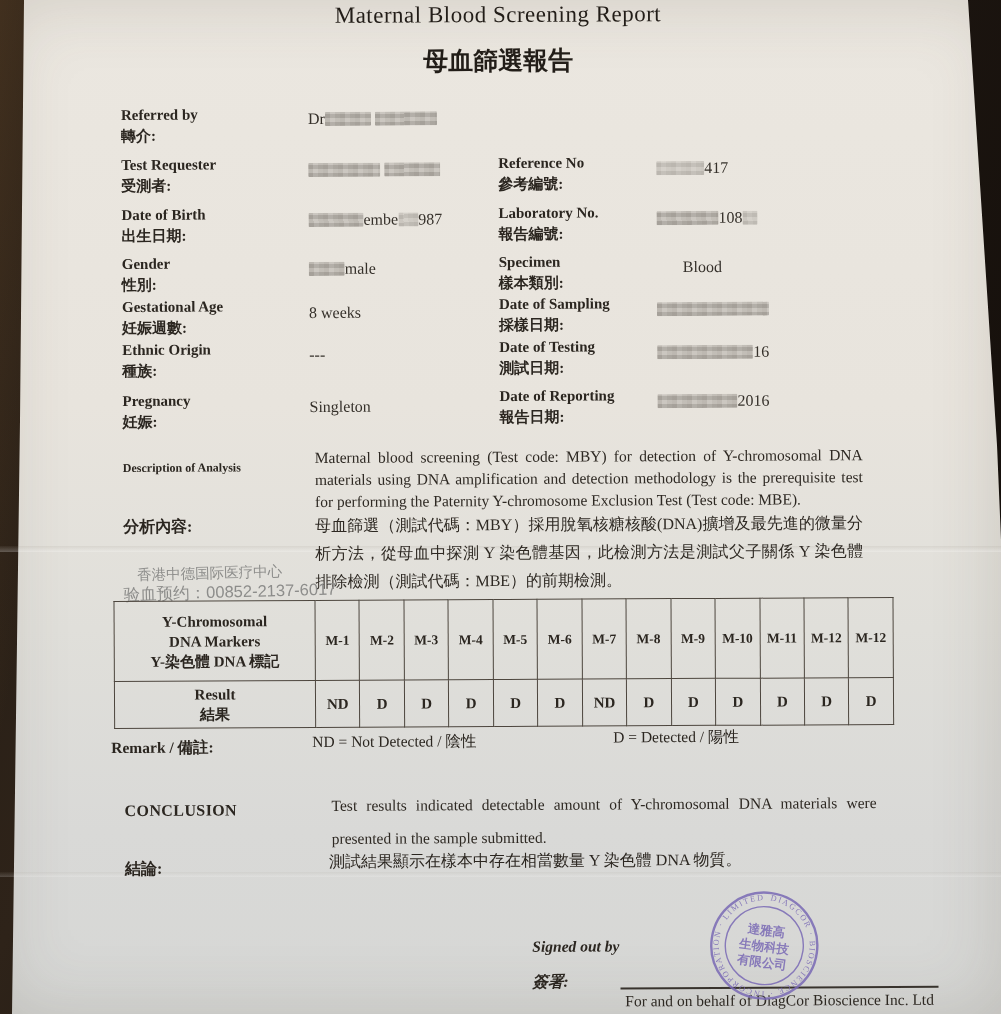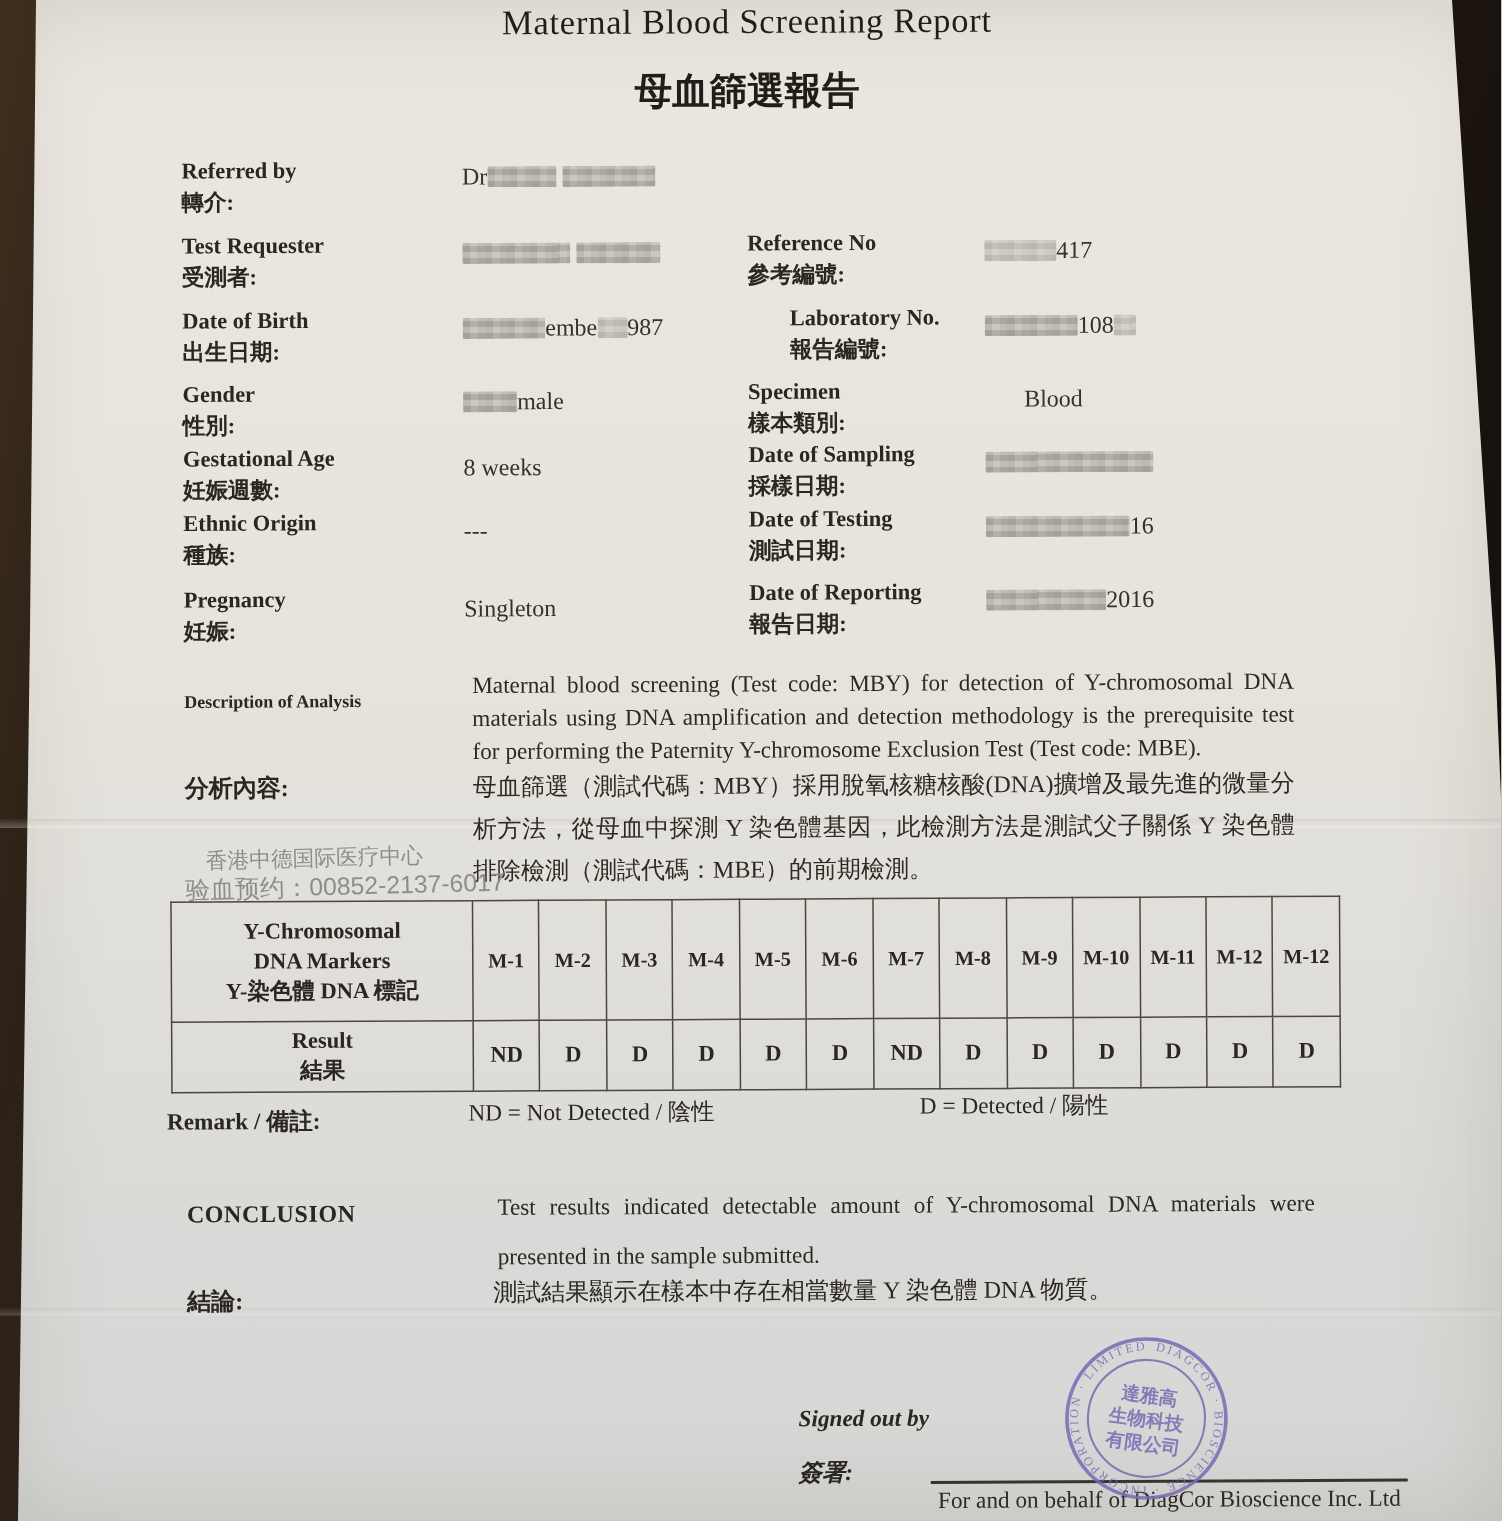"Laboratory No." div.abs { left: 528px -> 500px }
